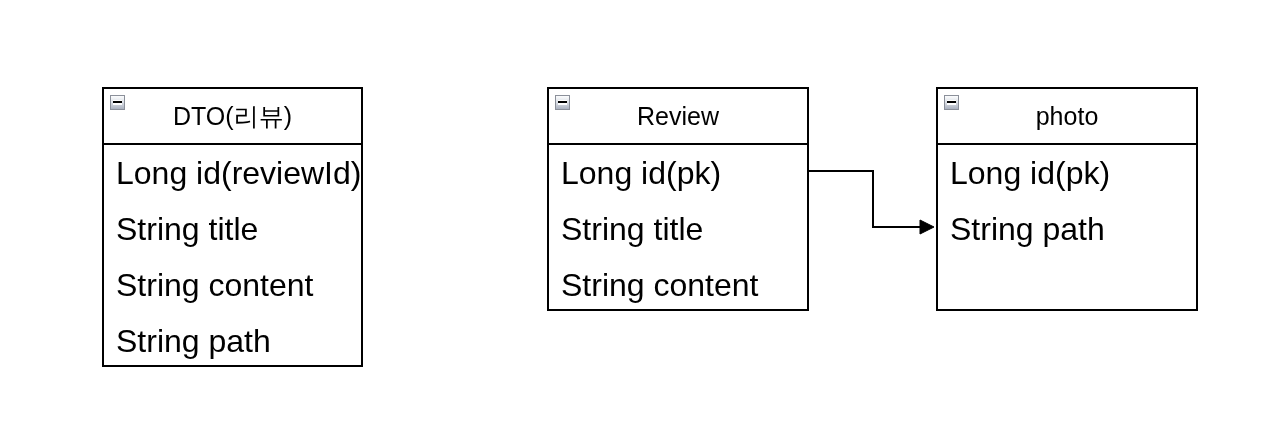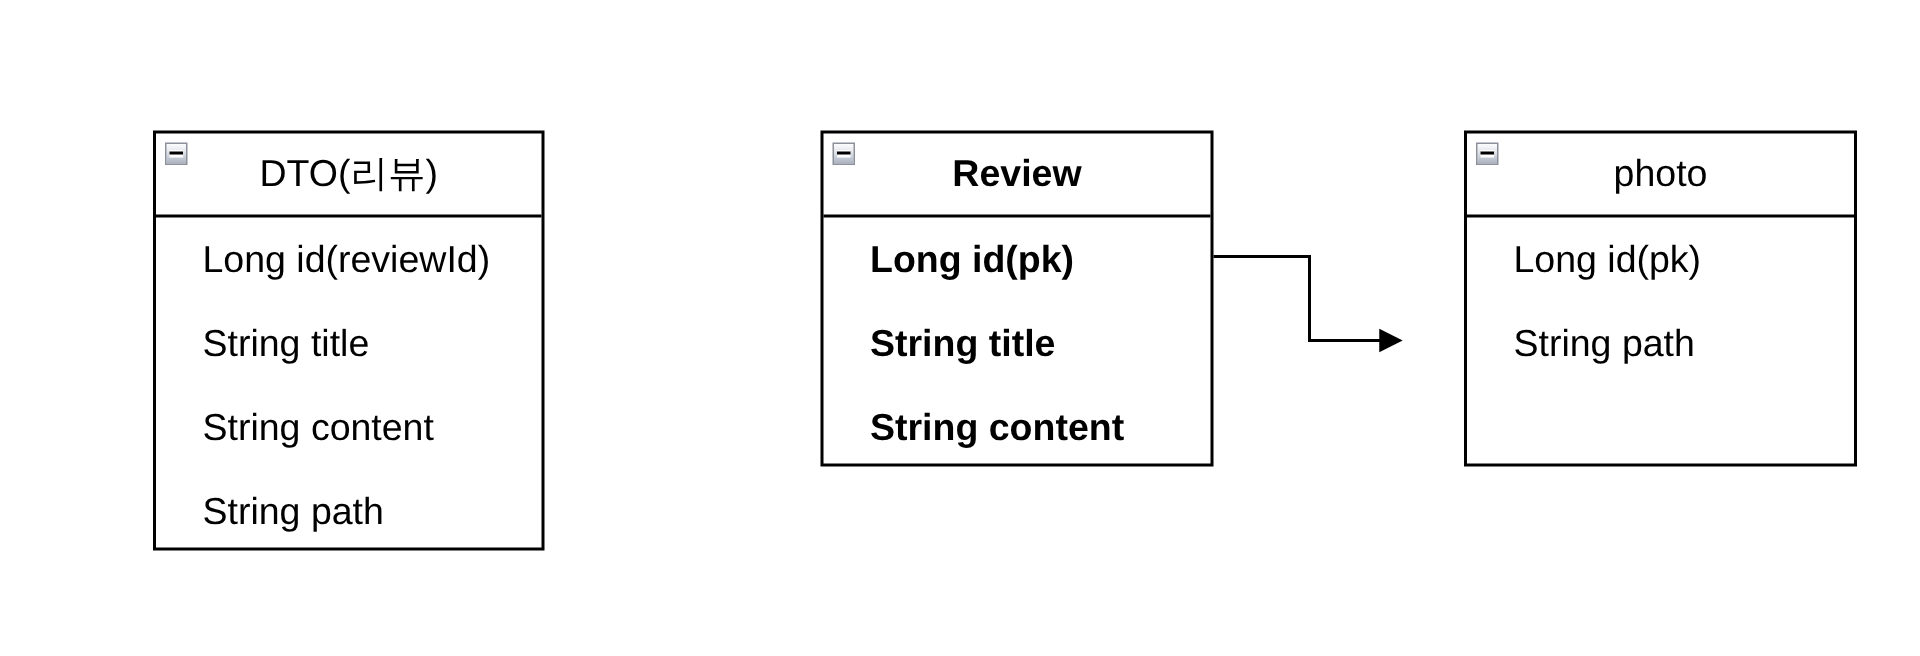"Review" div.entity { font-weight: bold -> none }
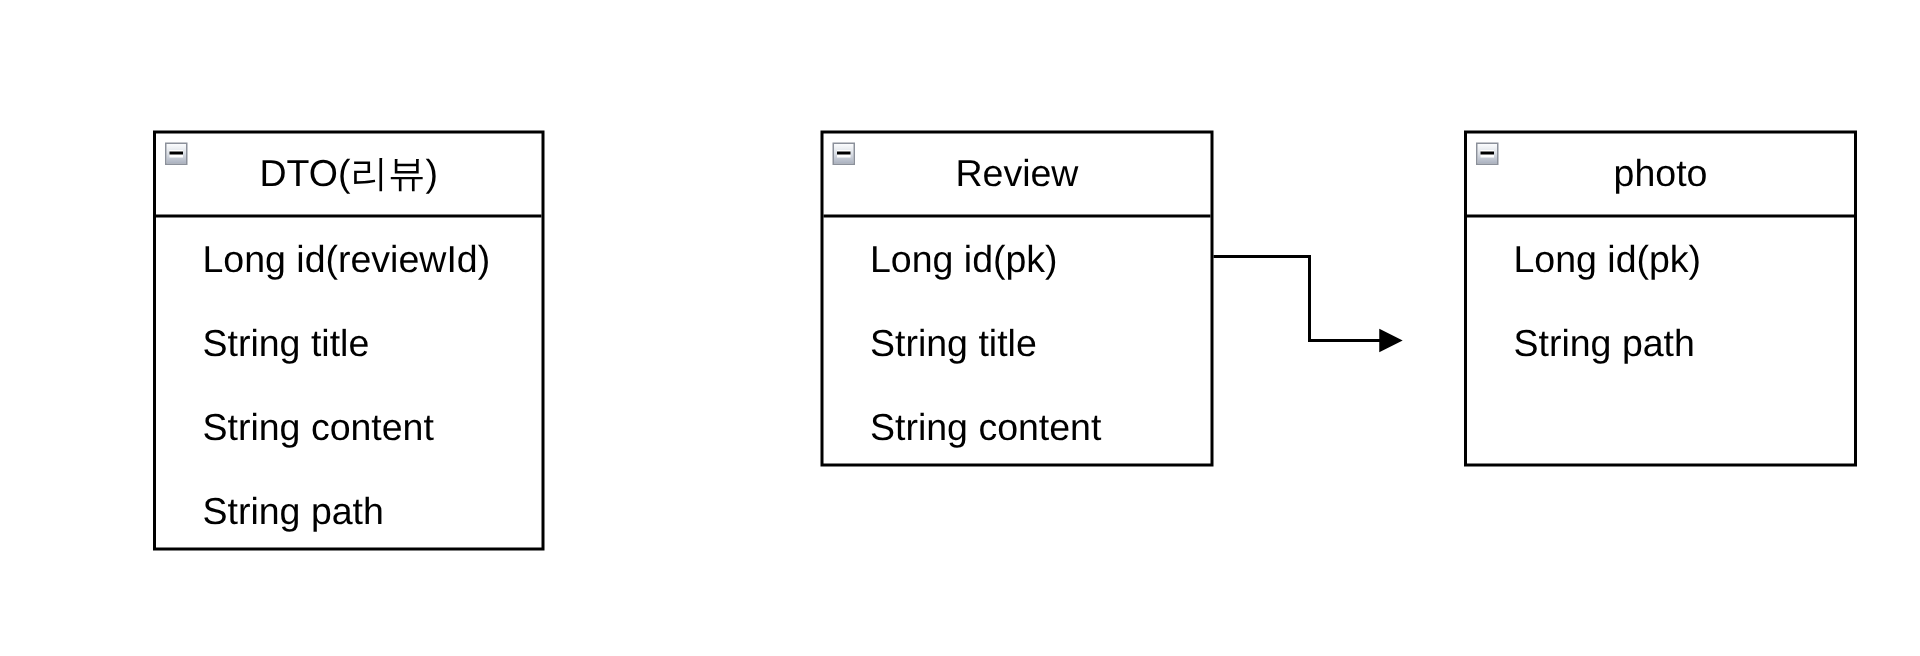"photo" div.entity { margin-left: 40px -> none }
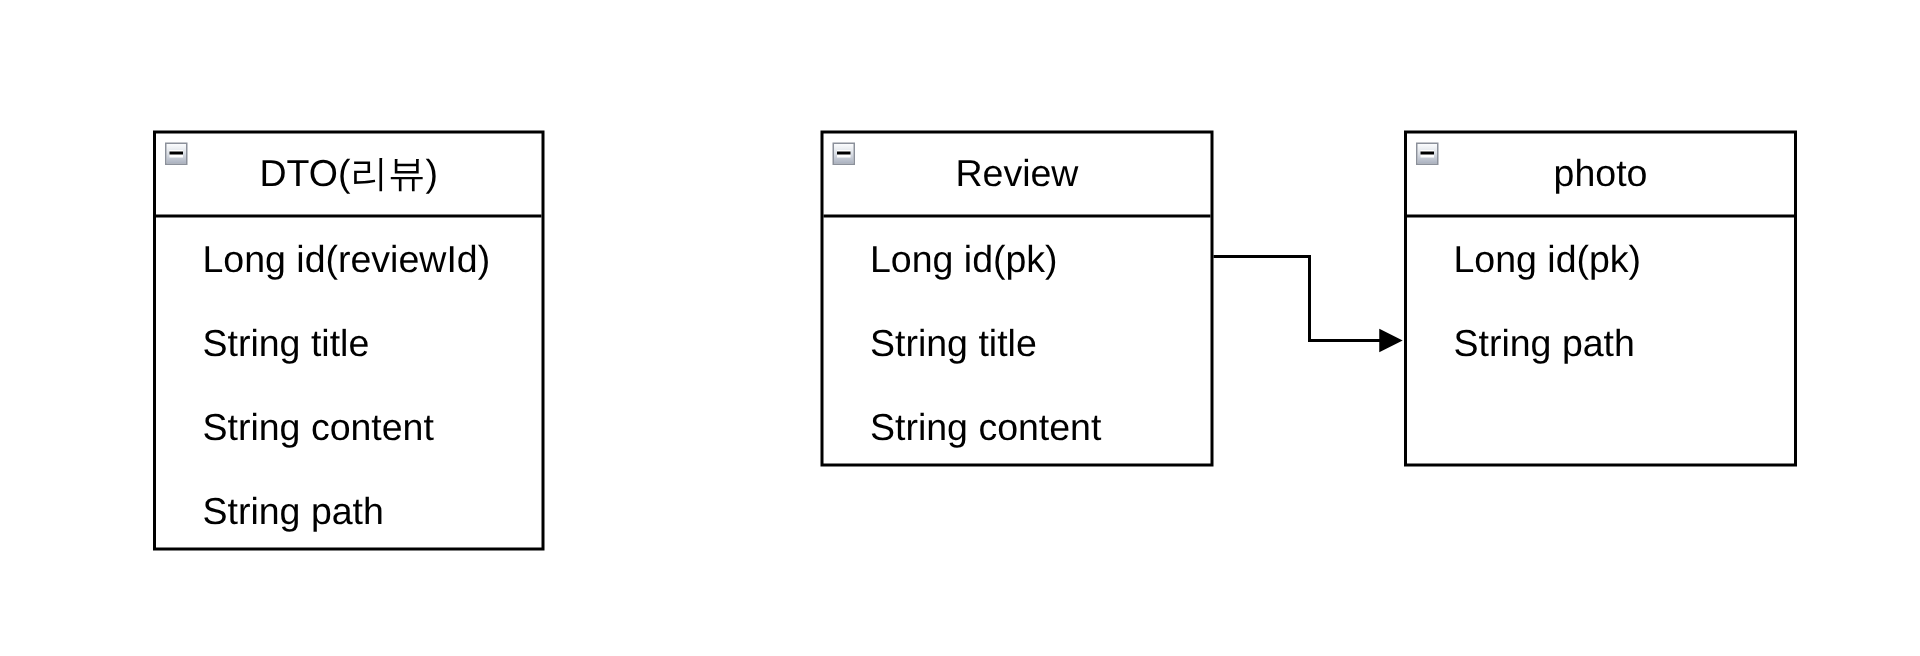"Long id(reviewId)" .entity-row { font-size: 25px -> 32px; padding-left: 31px -> 12px }
